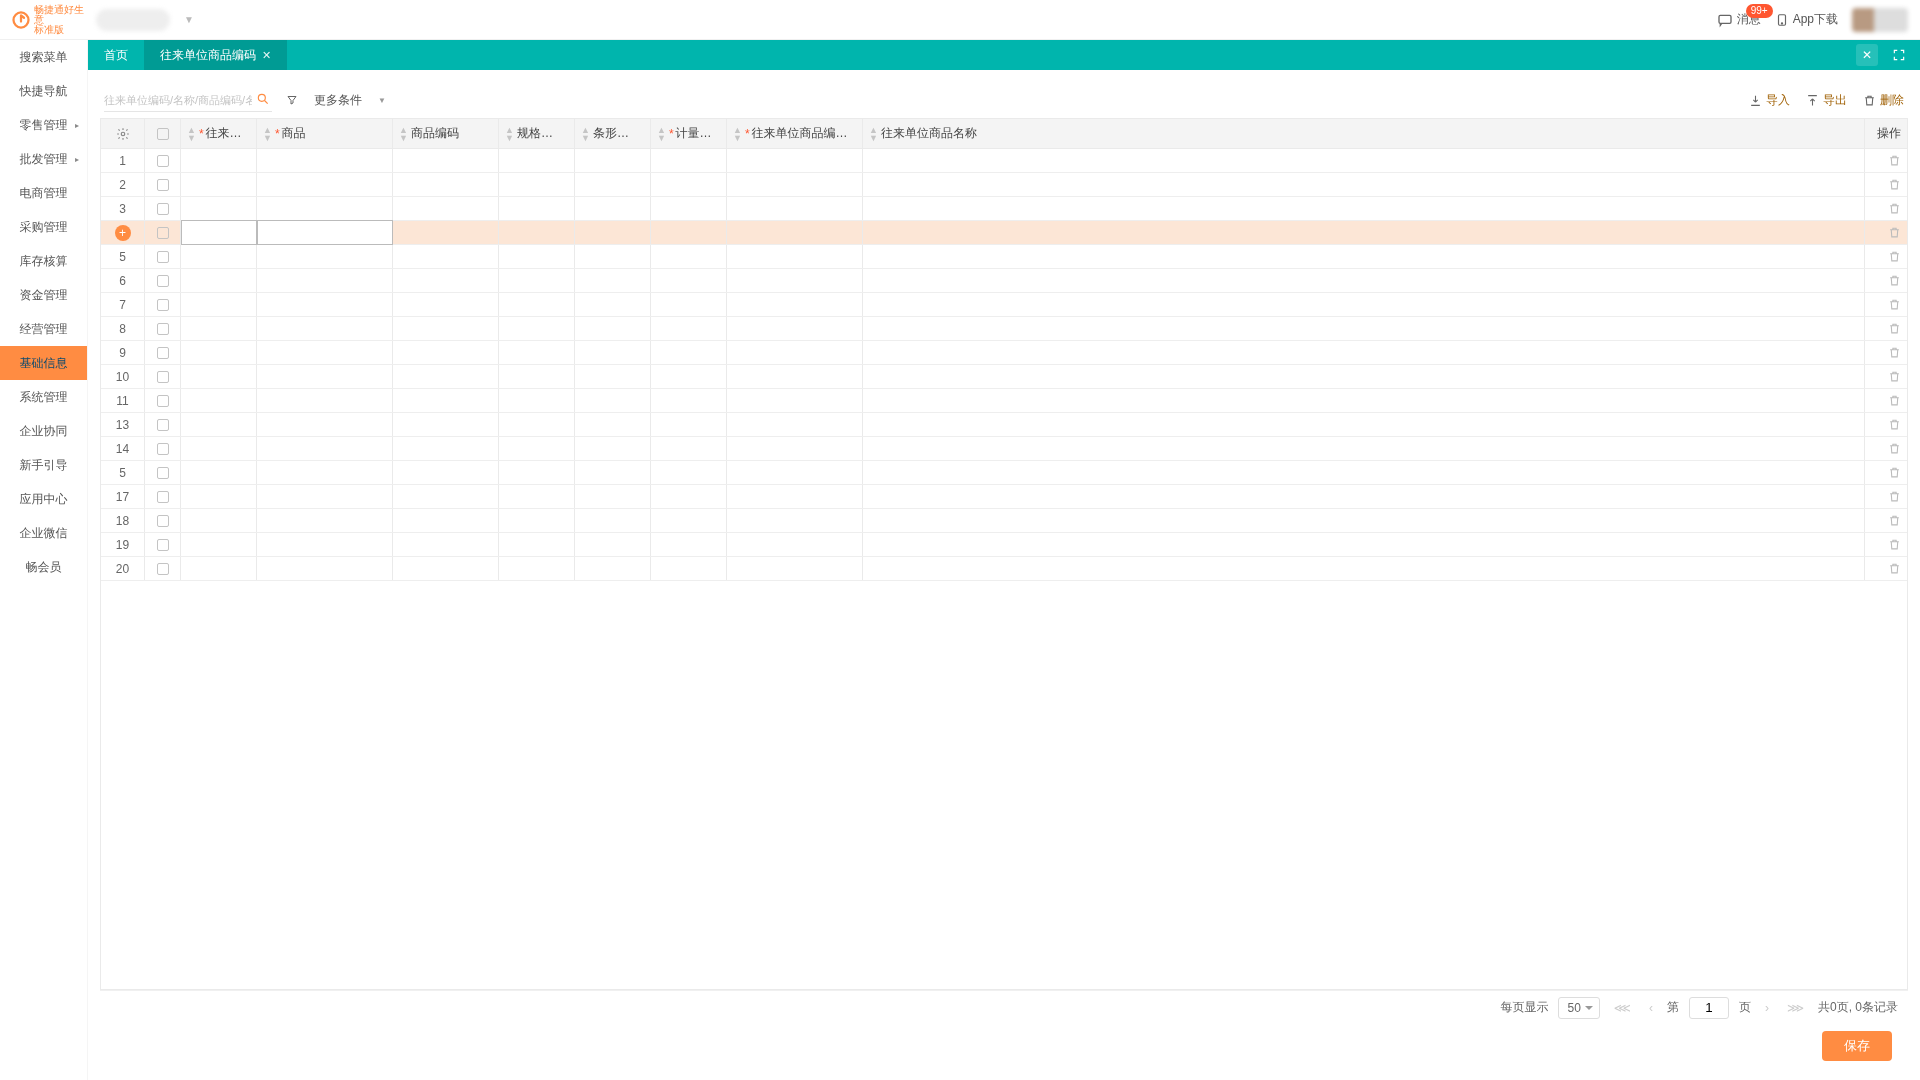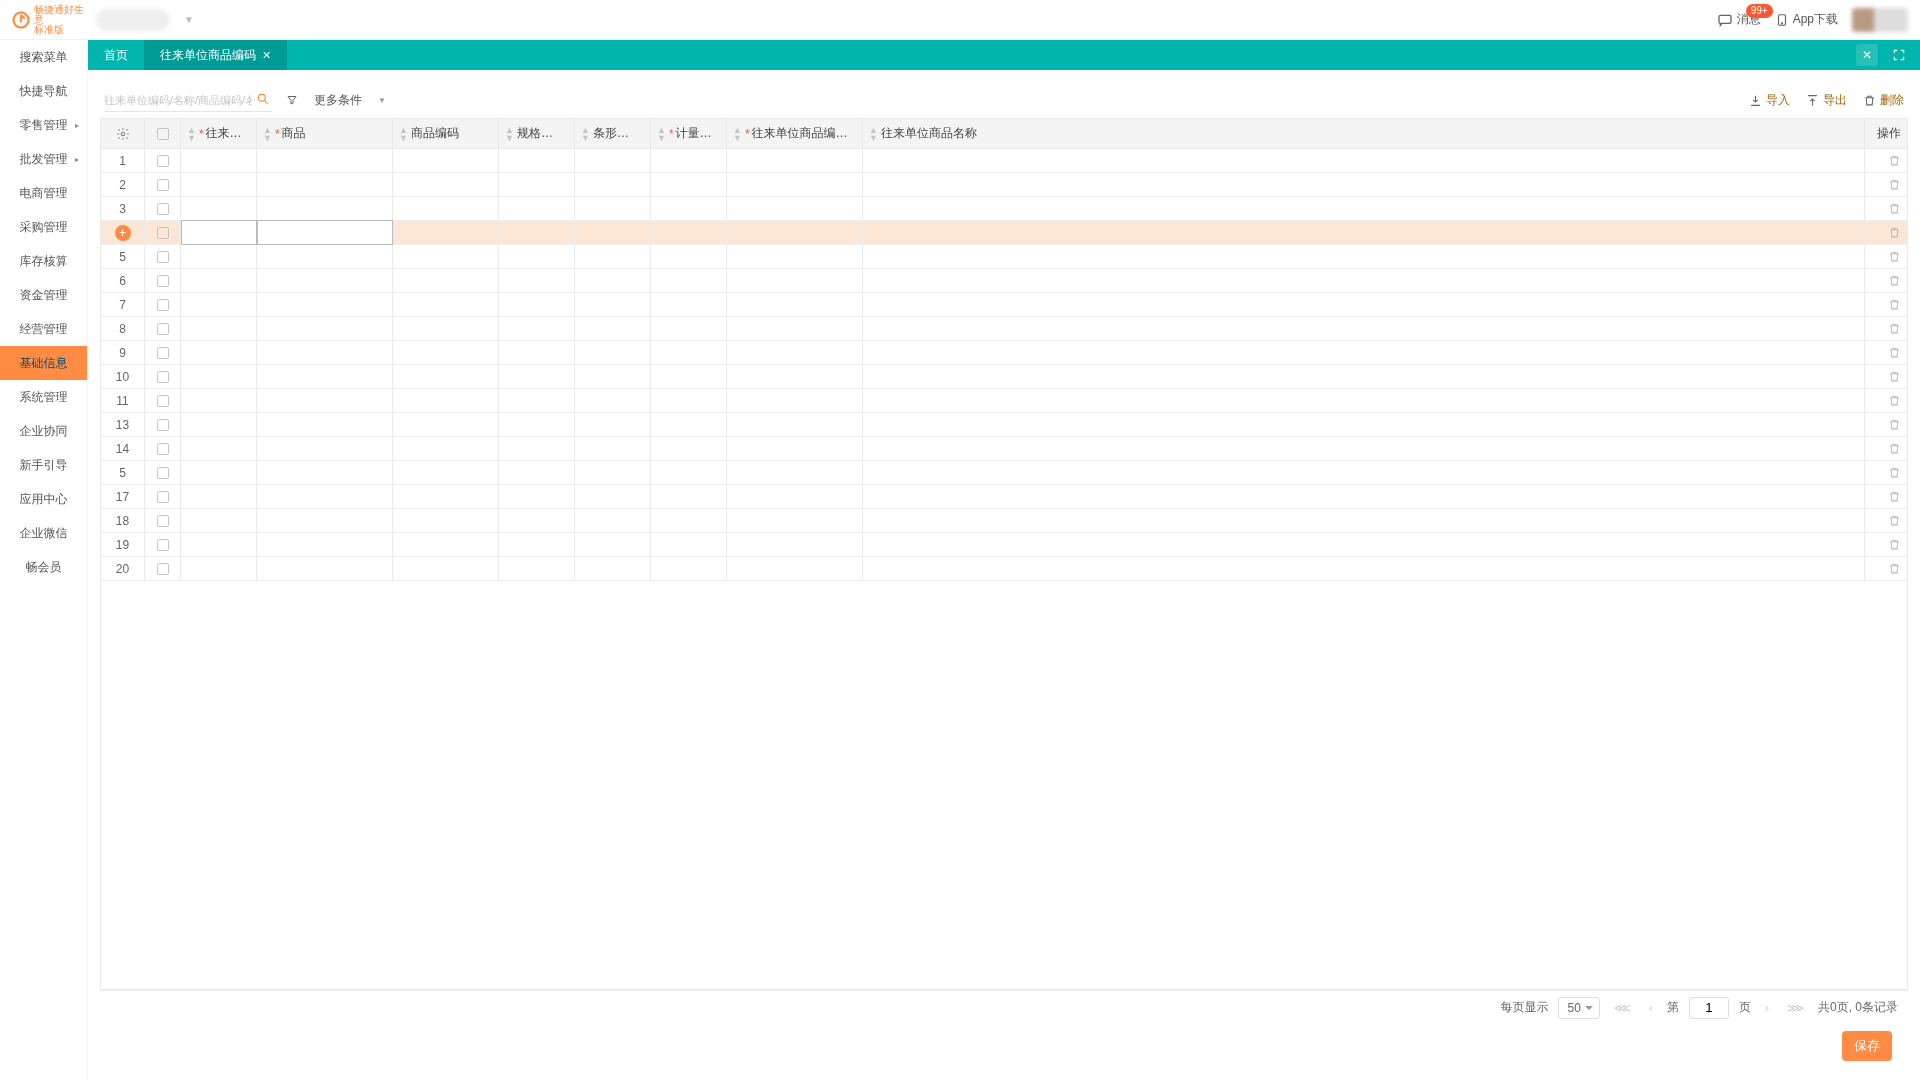"保存" .save-btn { padding: 0 12px -> 0 22px }
